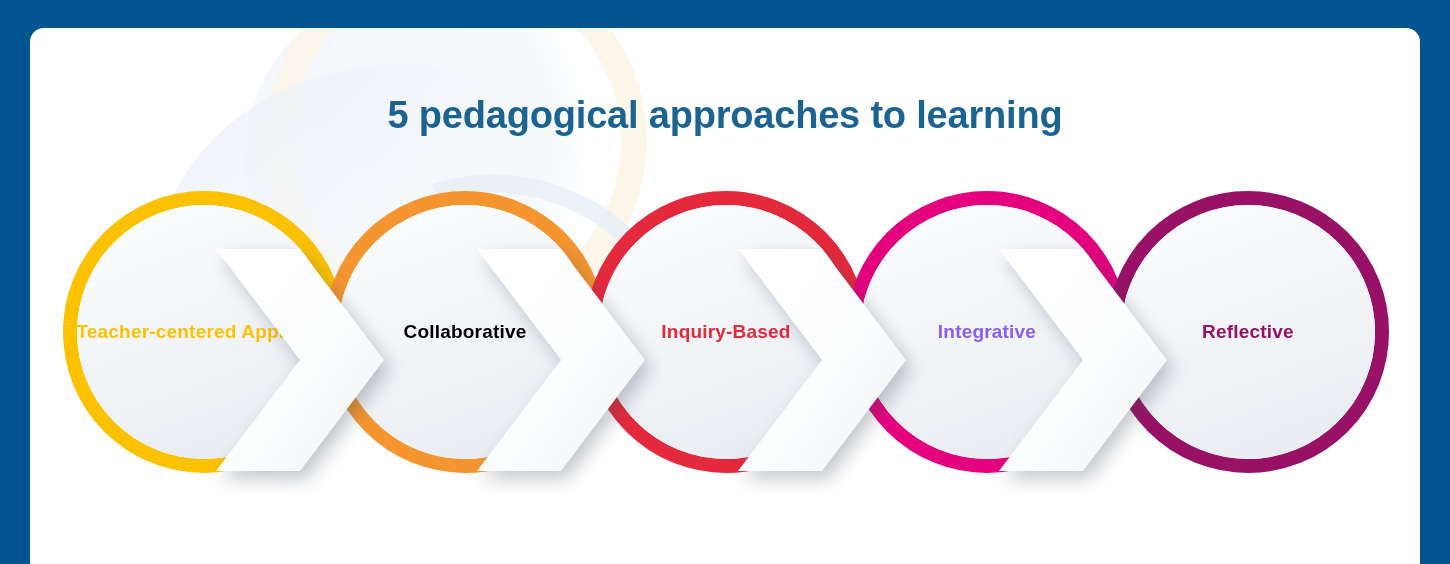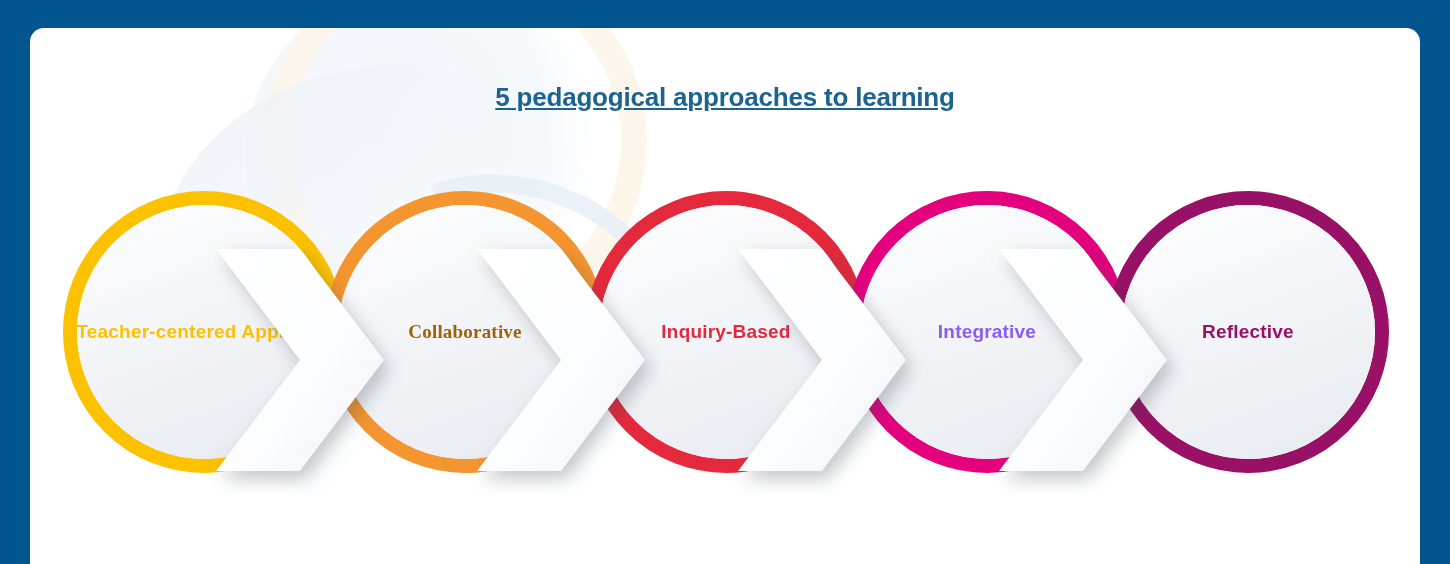"5 pedagogical approaches to learning" #title { font-size: 26px -> 38px; text-decoration: underline -> none; top: 54px -> 66px }
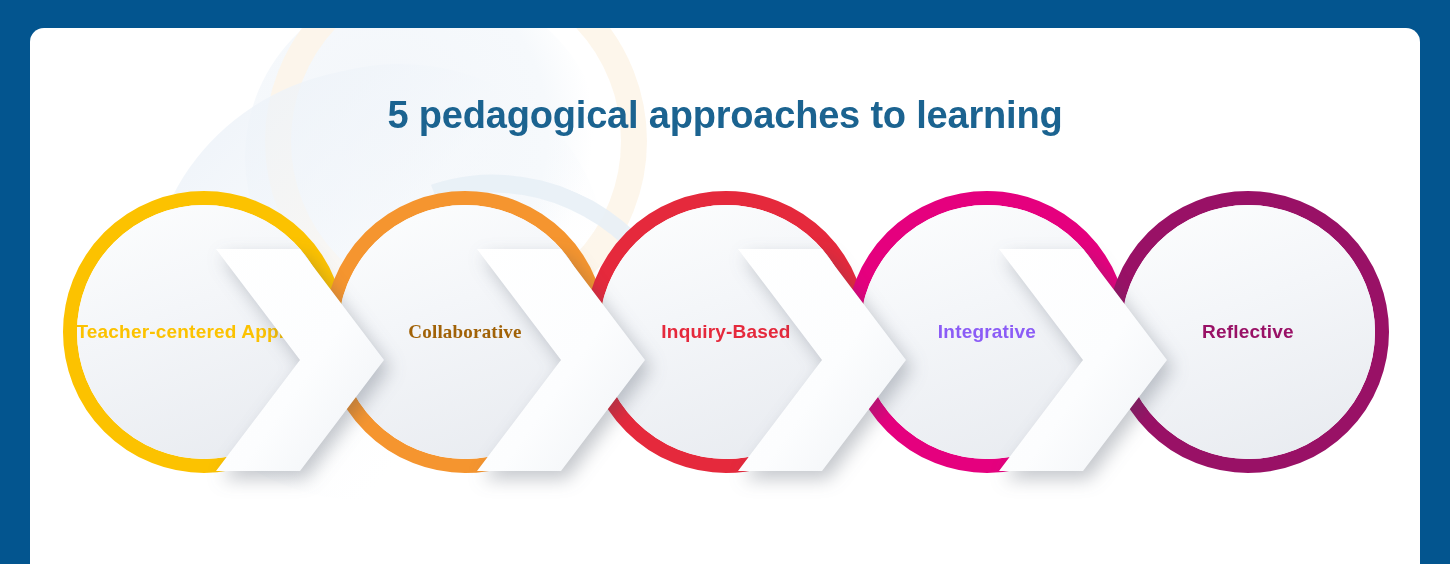"Collaborative" div.node-label { color: #a16207 -> #000000; font-family: Liberation Serif, serif -> none }
